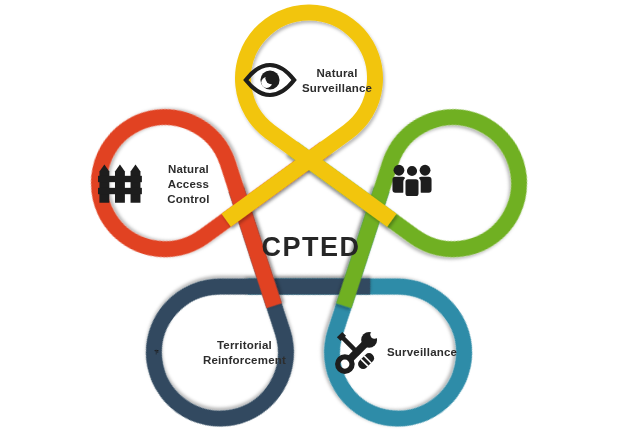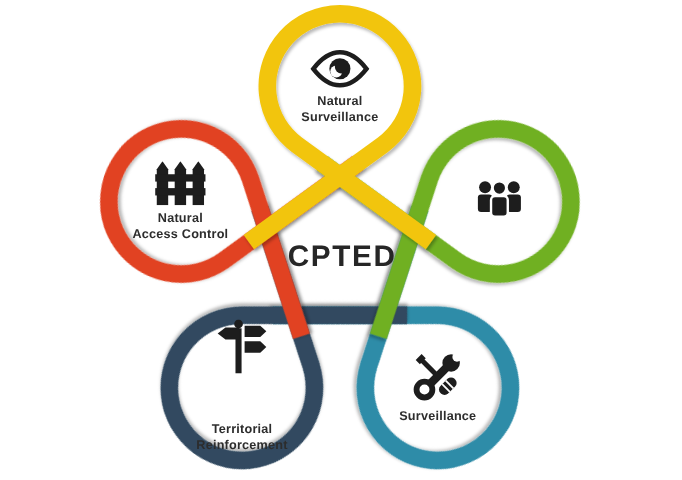"Natural" .node { flex-direction: column -> row }
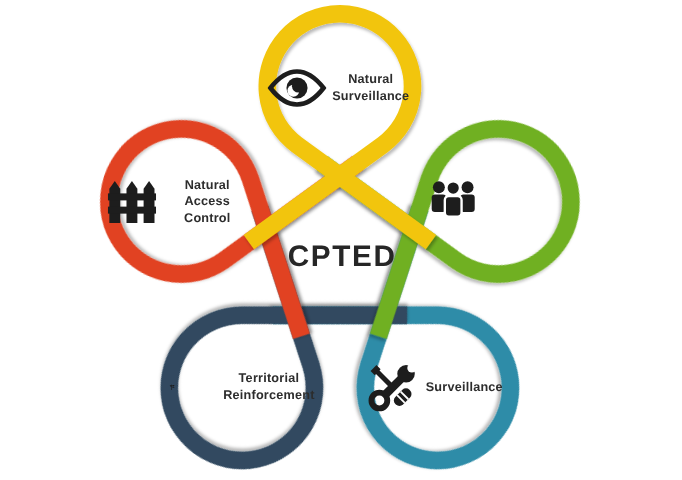"CPTED" .title { margin-top: none -> 14px }
